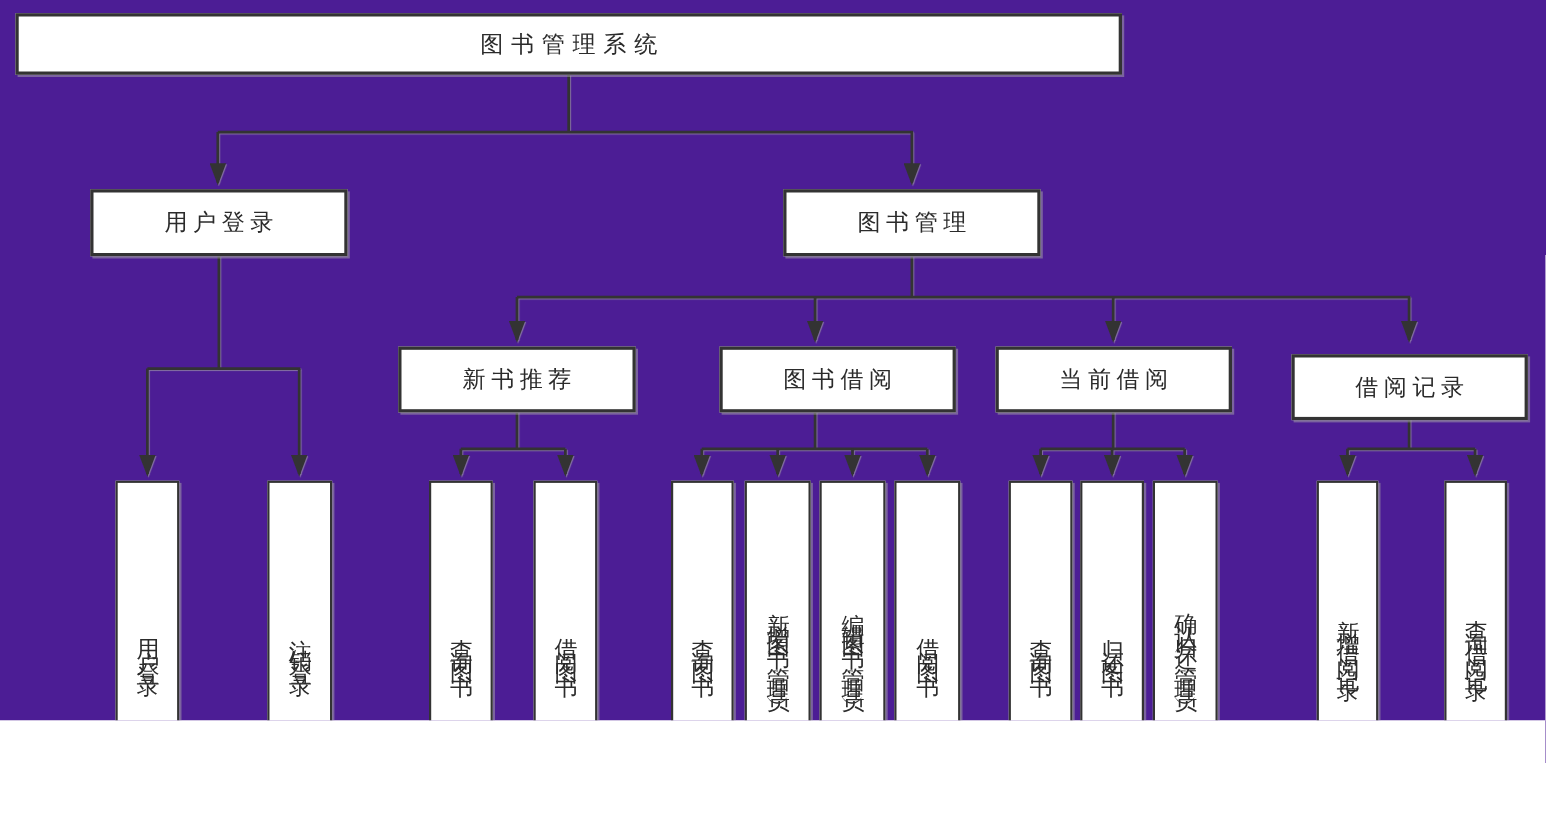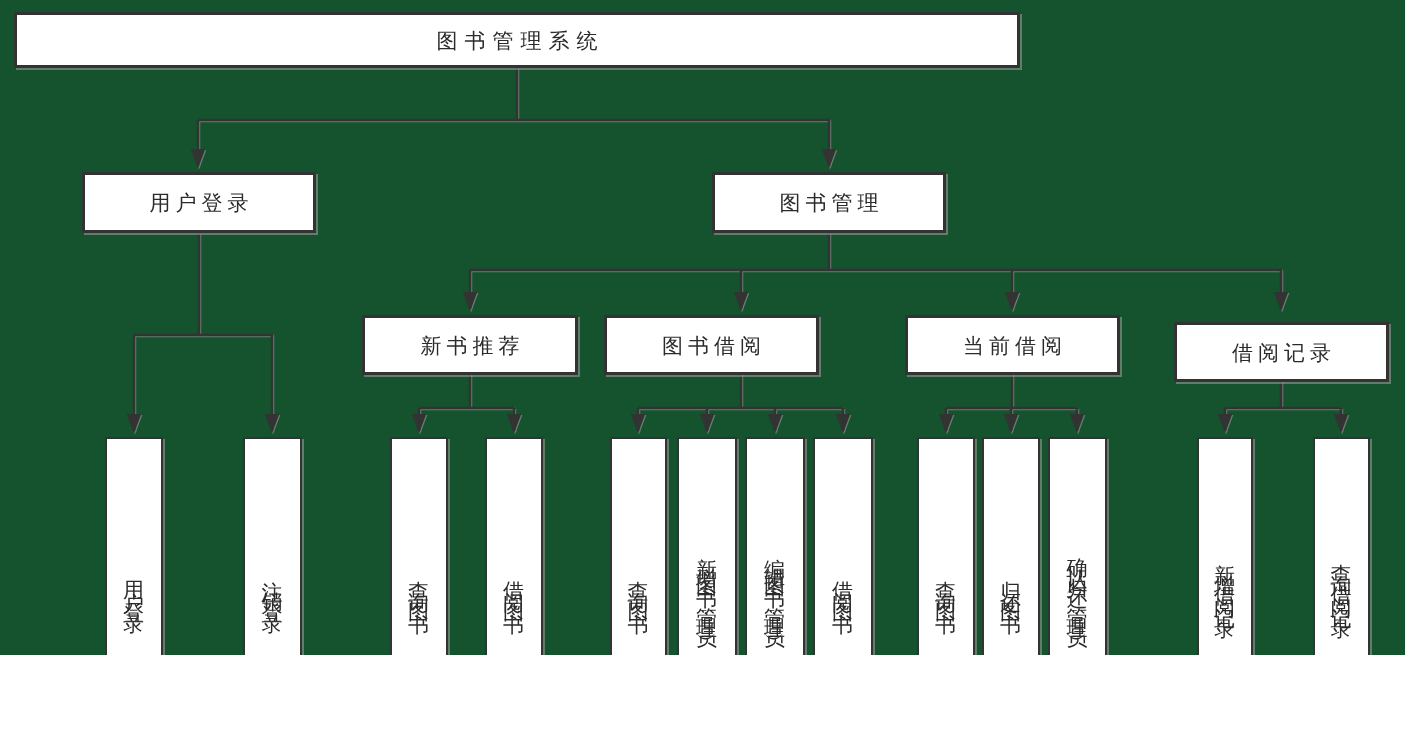"图书管理系统" .canvas { background: #14532d -> #4c1d95 }
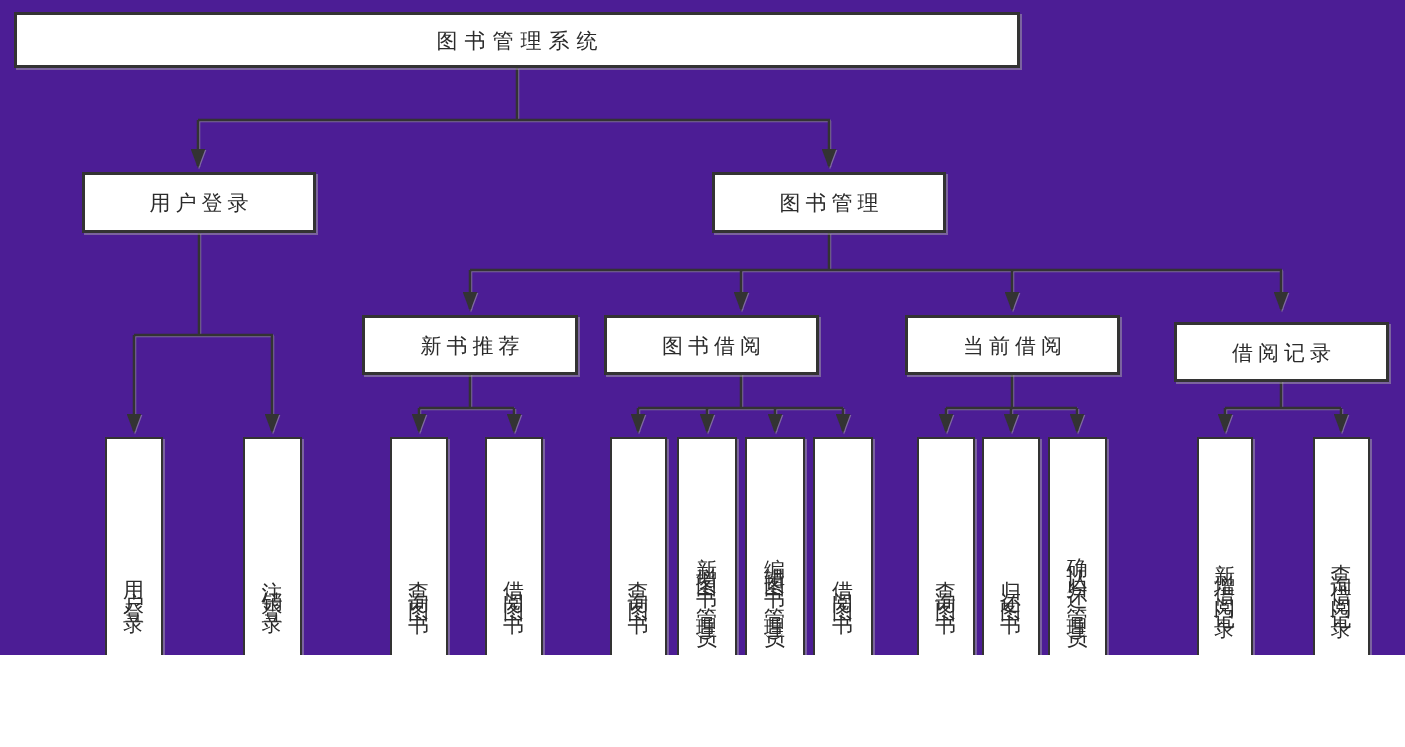"图书借阅" div.box { left: 604px -> 654px }
